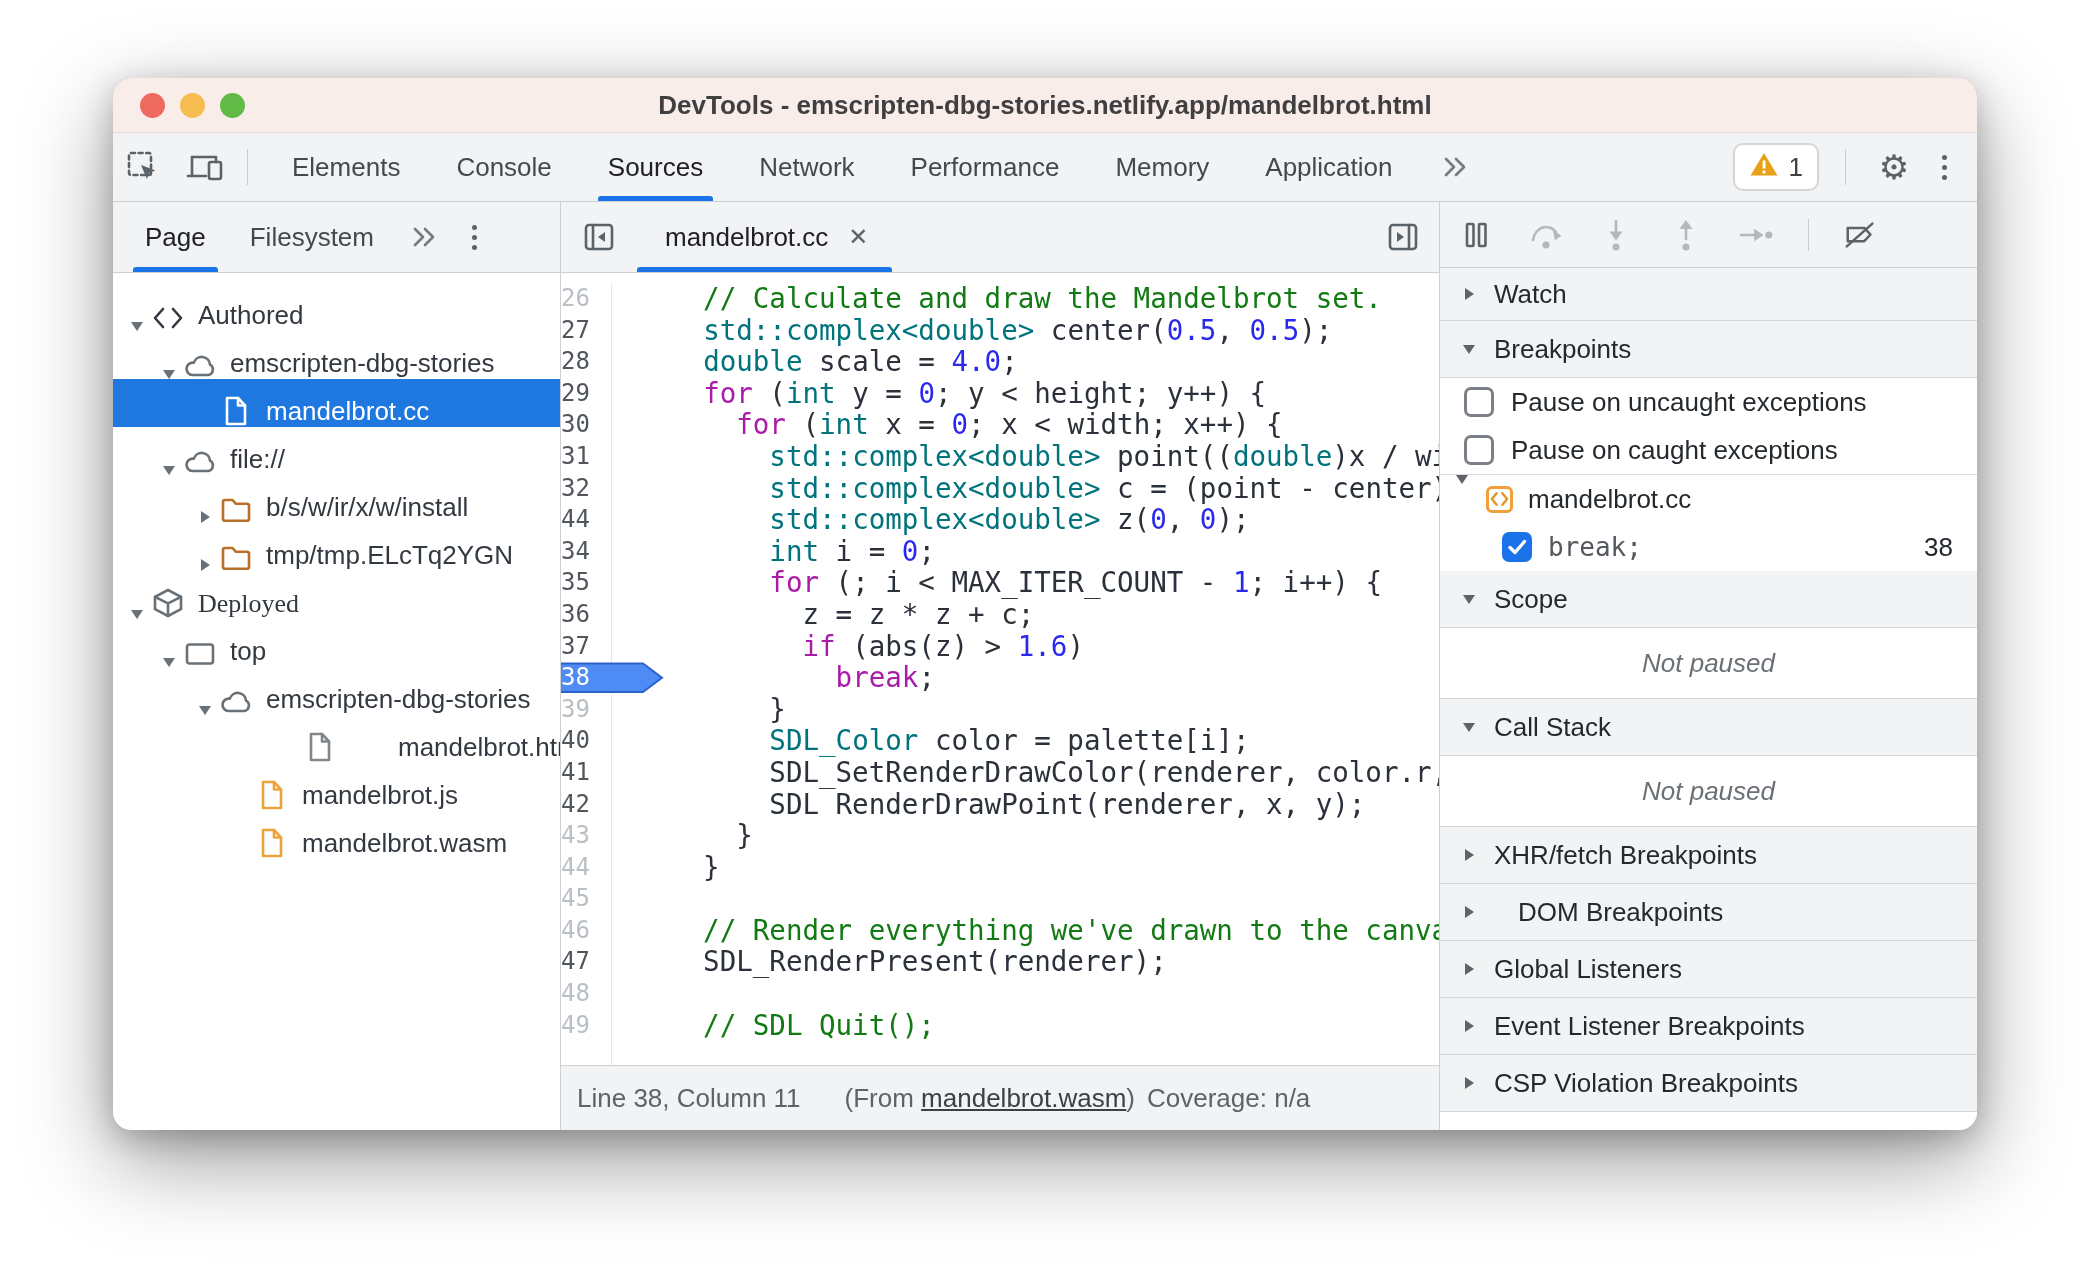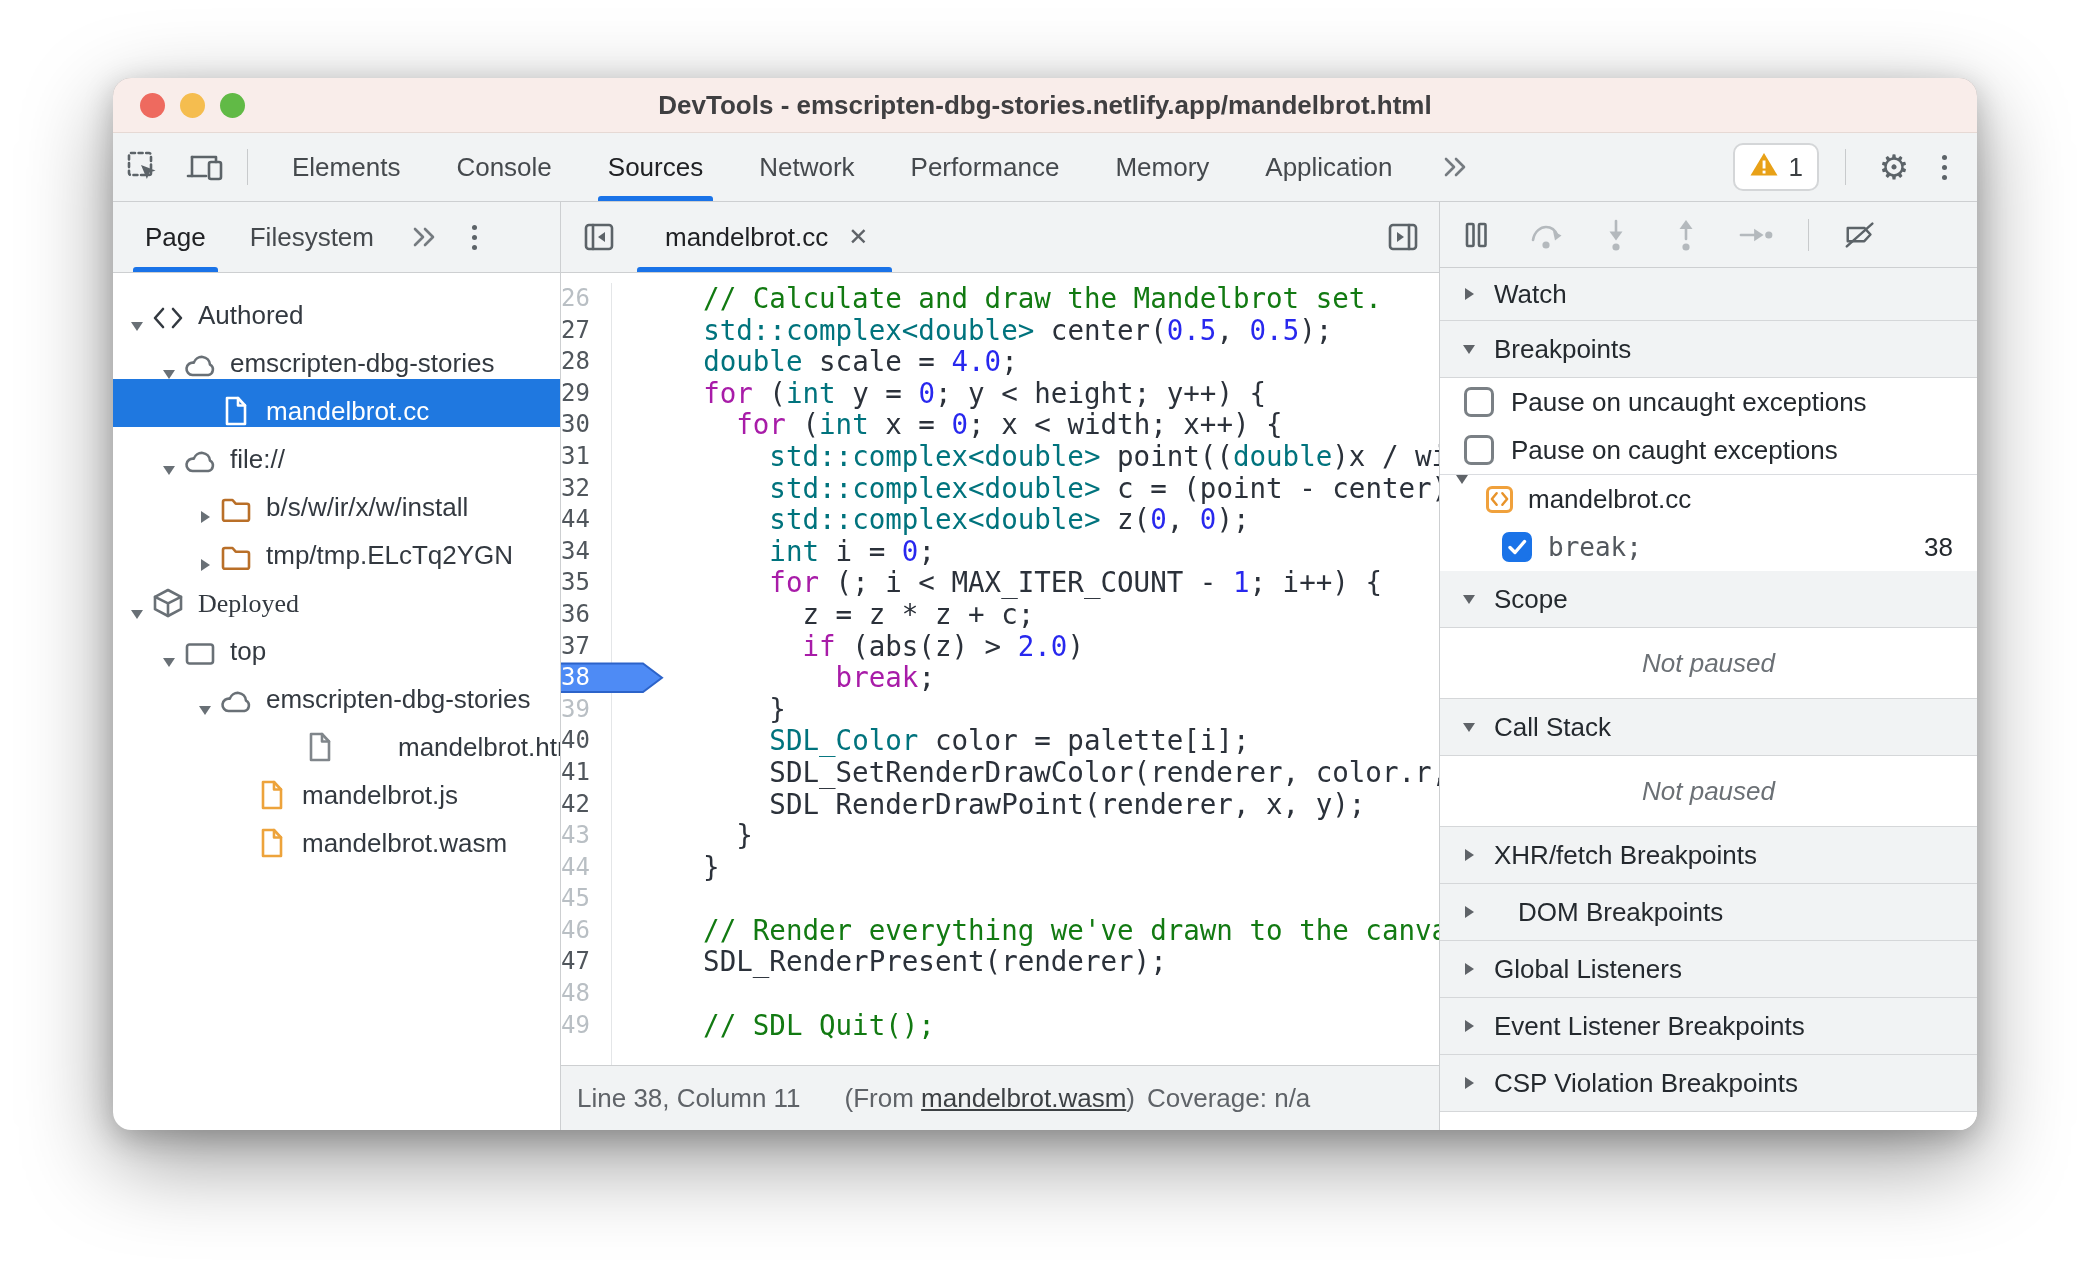"2.0" span.tok-n { text: 2.0 -> 1.6 }
